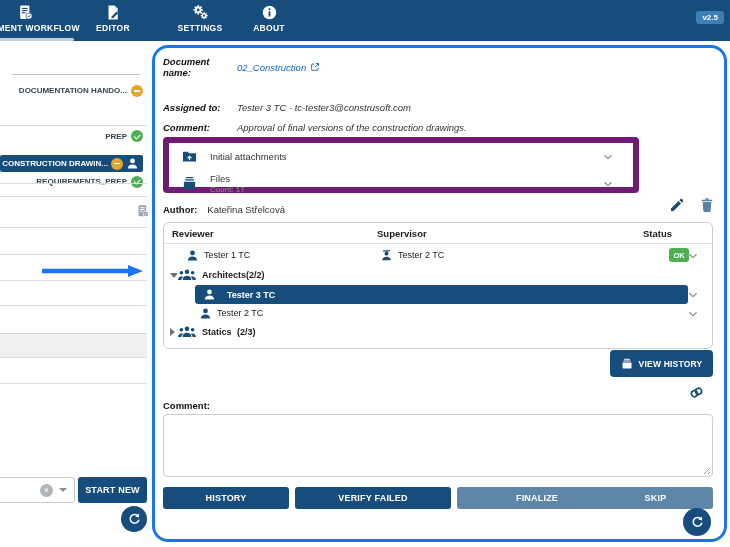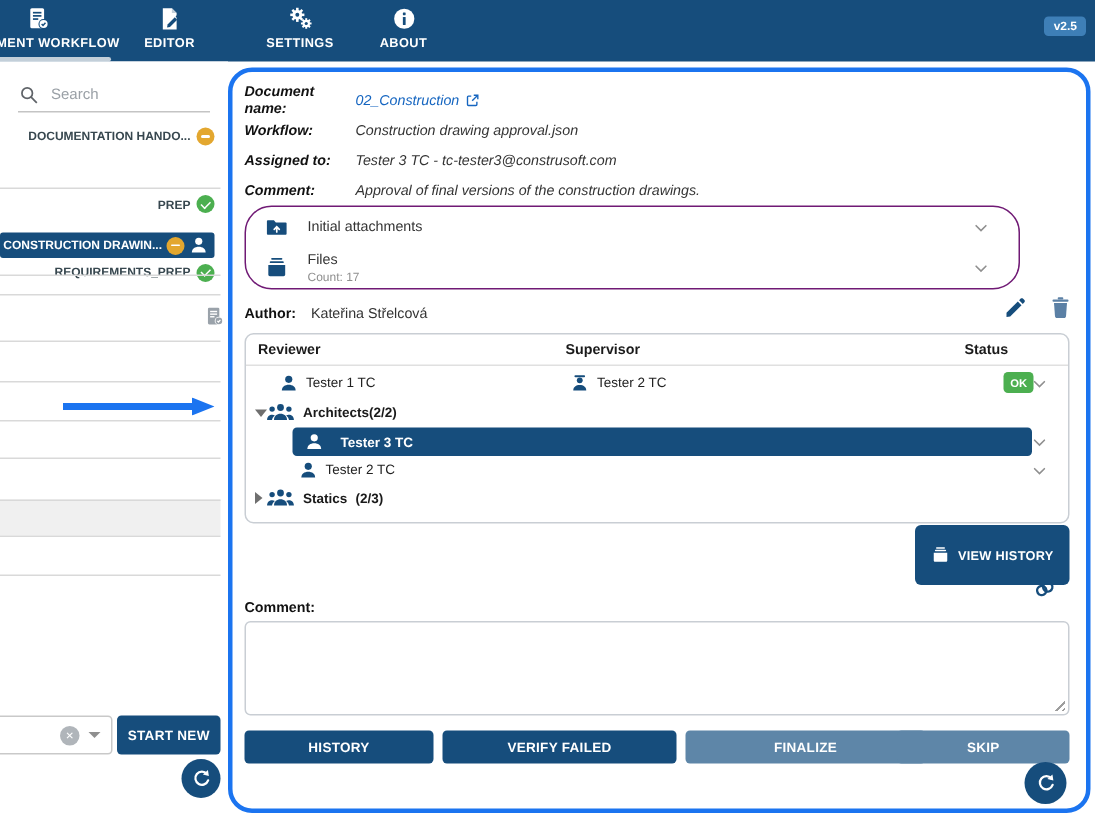"Search" div.search-row { html: <div> <svg> <circle></circle> <path></path> </svg> <input> </div> -> none }
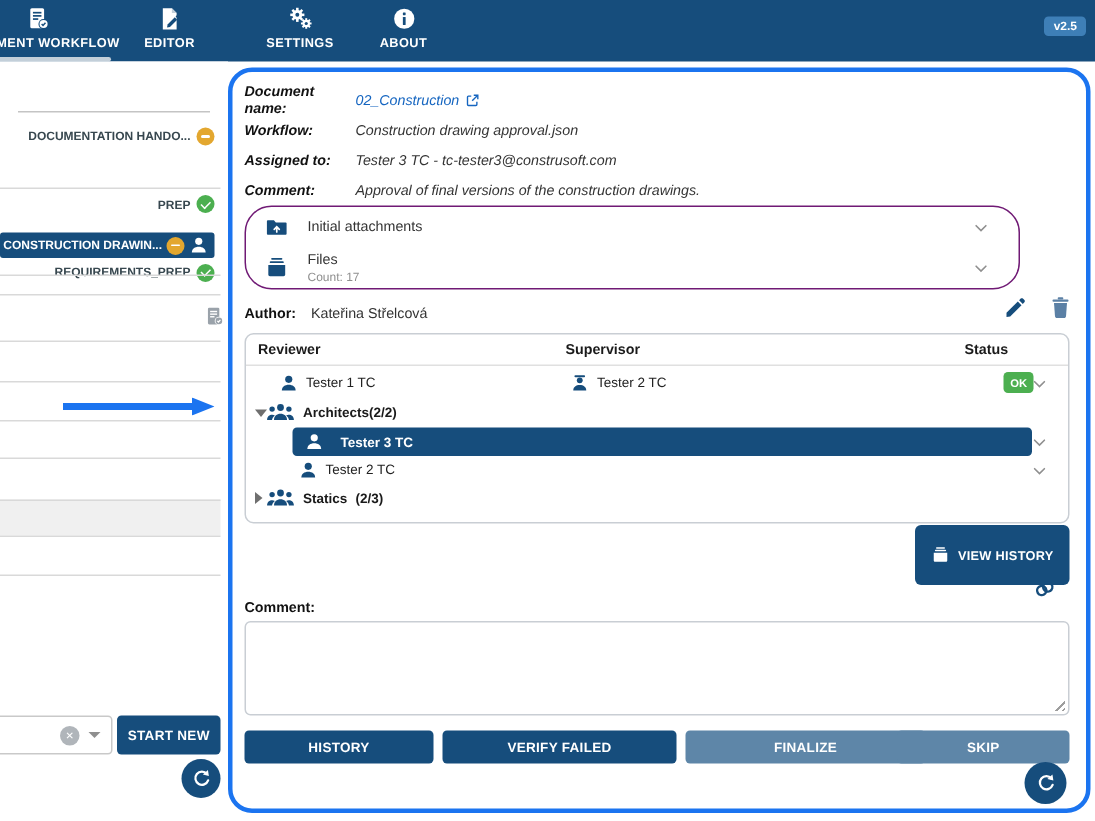"Workflow:" div.field-row { html: <div> <span>Workflow:</span> <span>Construction drawing approval.json</span> </div> -> none }
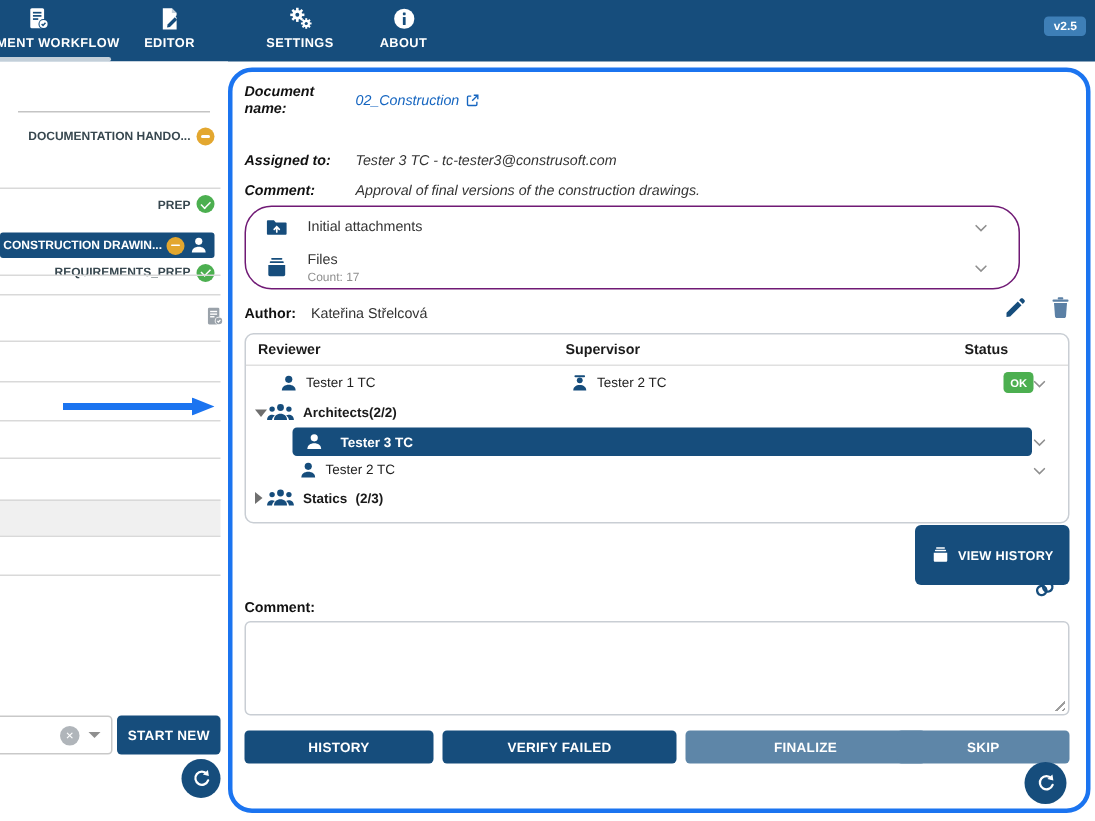"Initial attachments" .attach-card { border: 1px solid #701a75 -> 6px solid #701a75; border-radius: 18px -> 4px; width: 517px -> 476px }
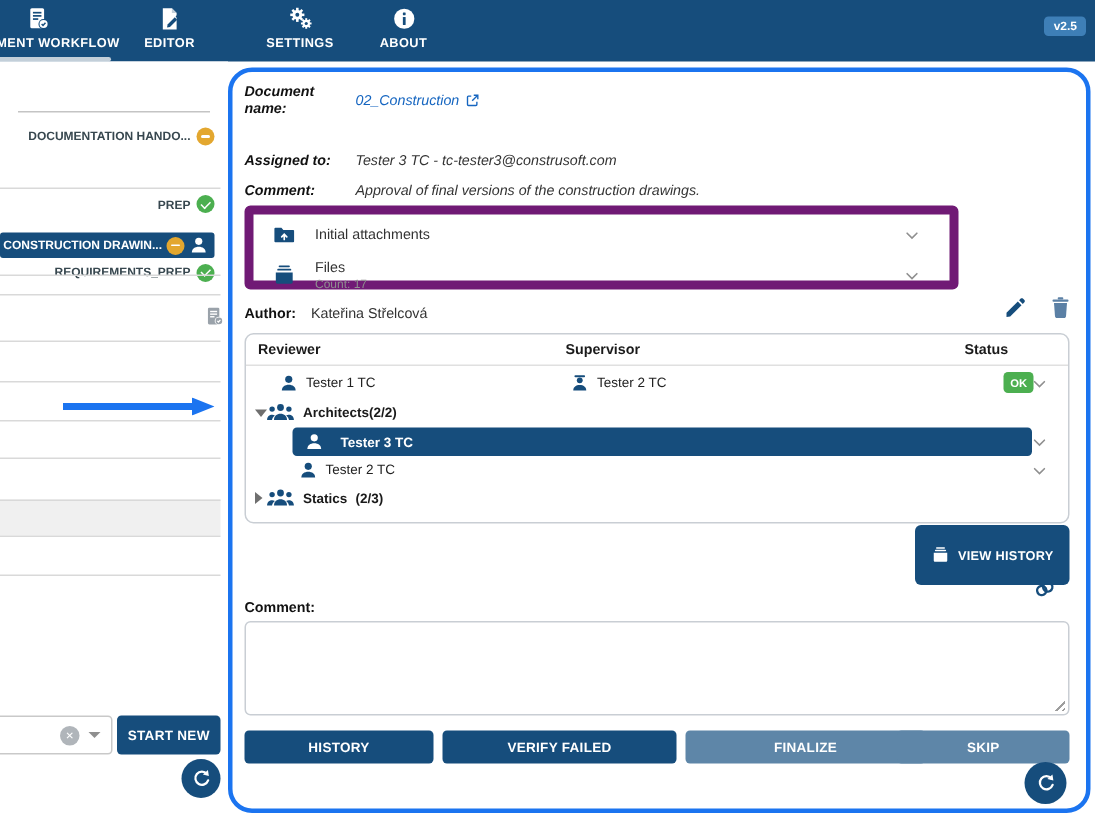"VIEW HISTORY" .view-history { height: 40px -> 27px }
